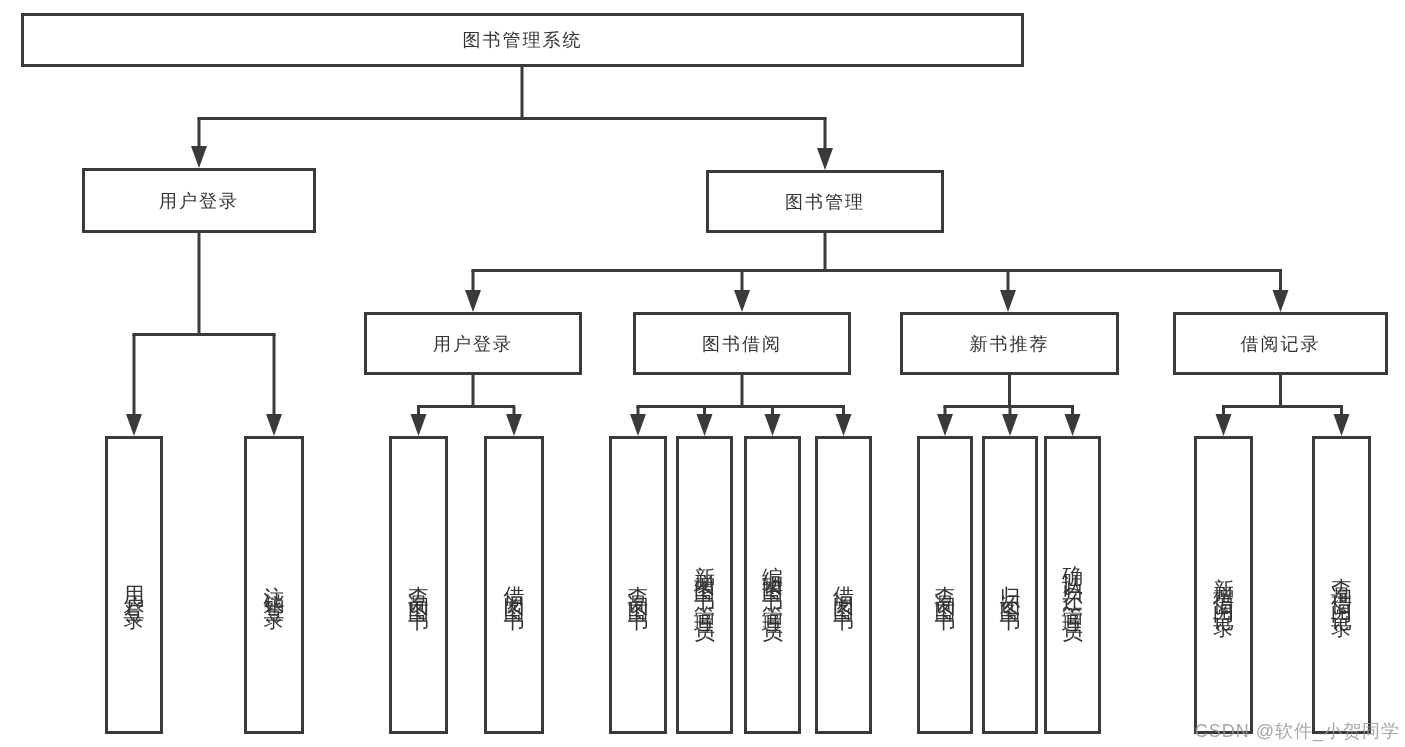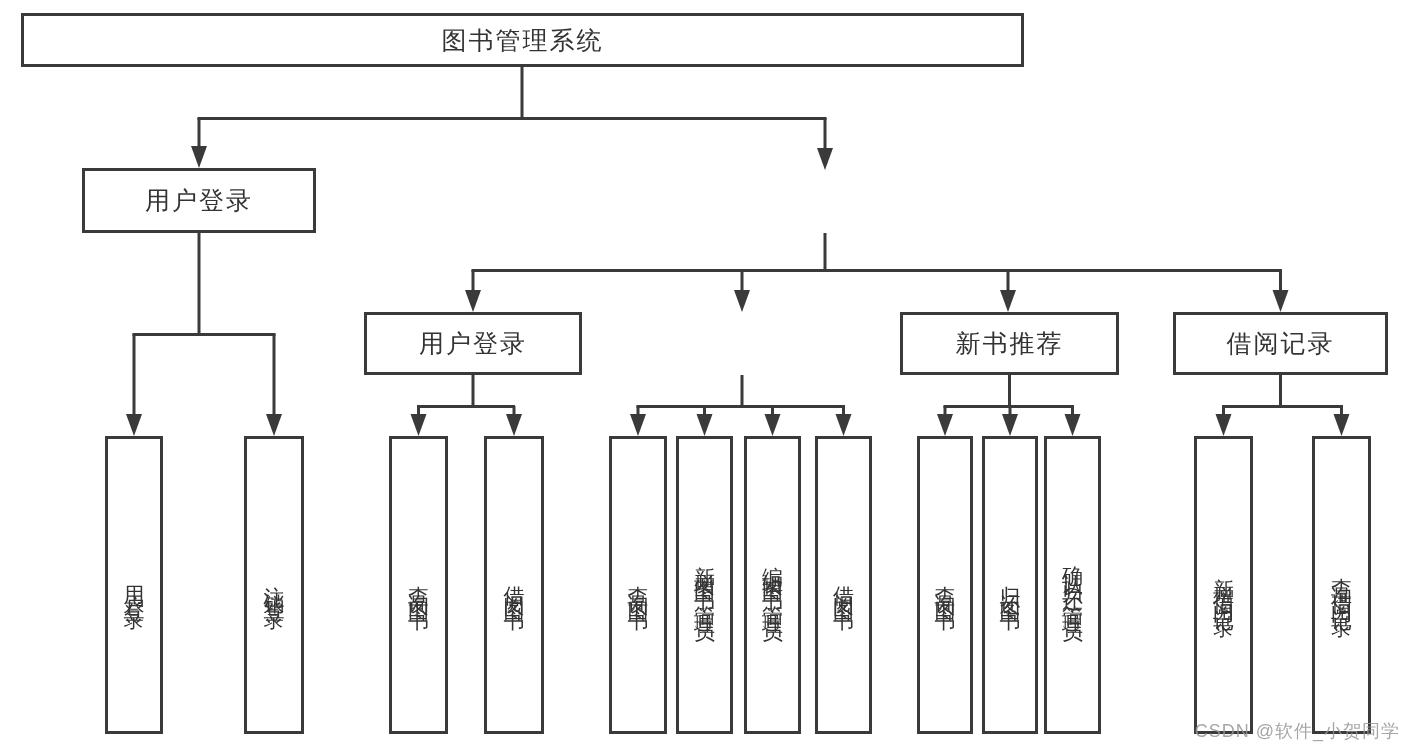"图书管理系统" .node { font-size: 25px -> 18px }
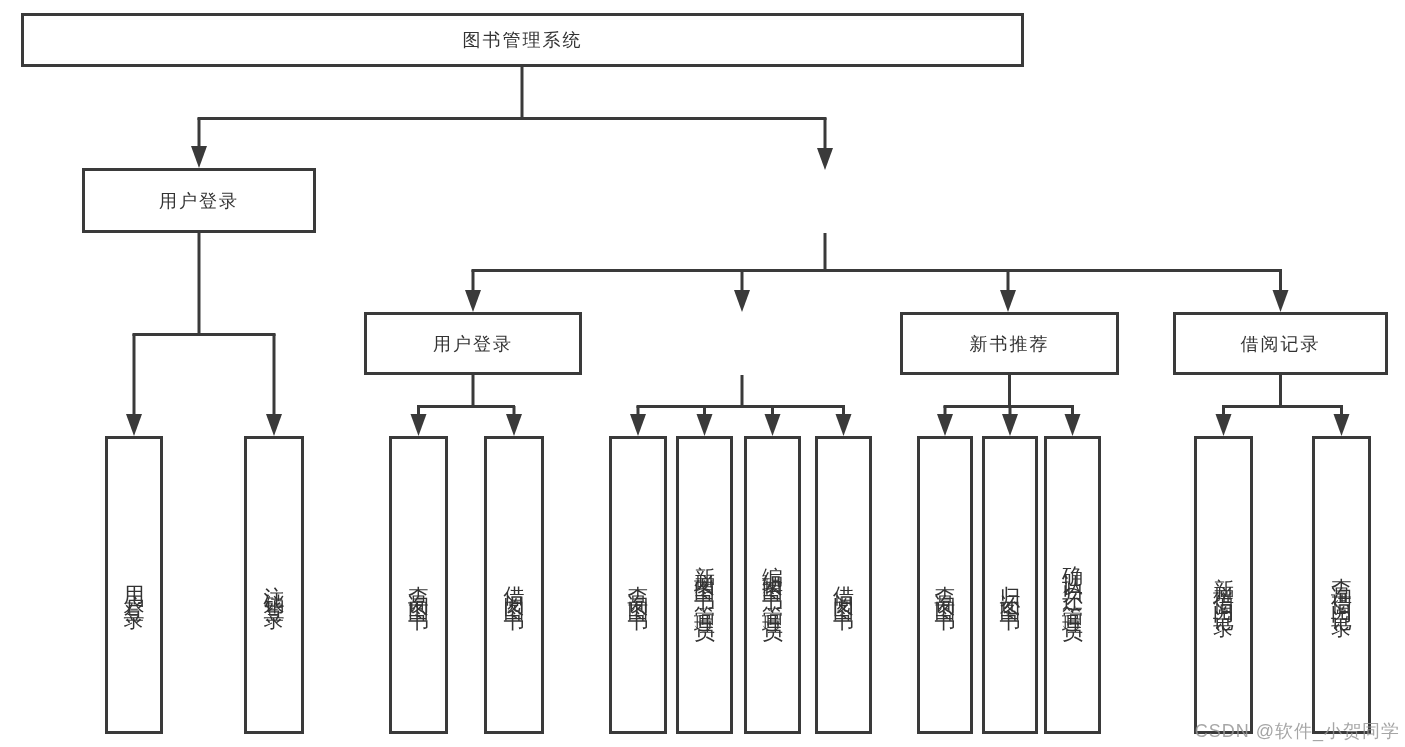"图书管理" div.node { html: none -> <div> <span>图书管理</span> </div> }
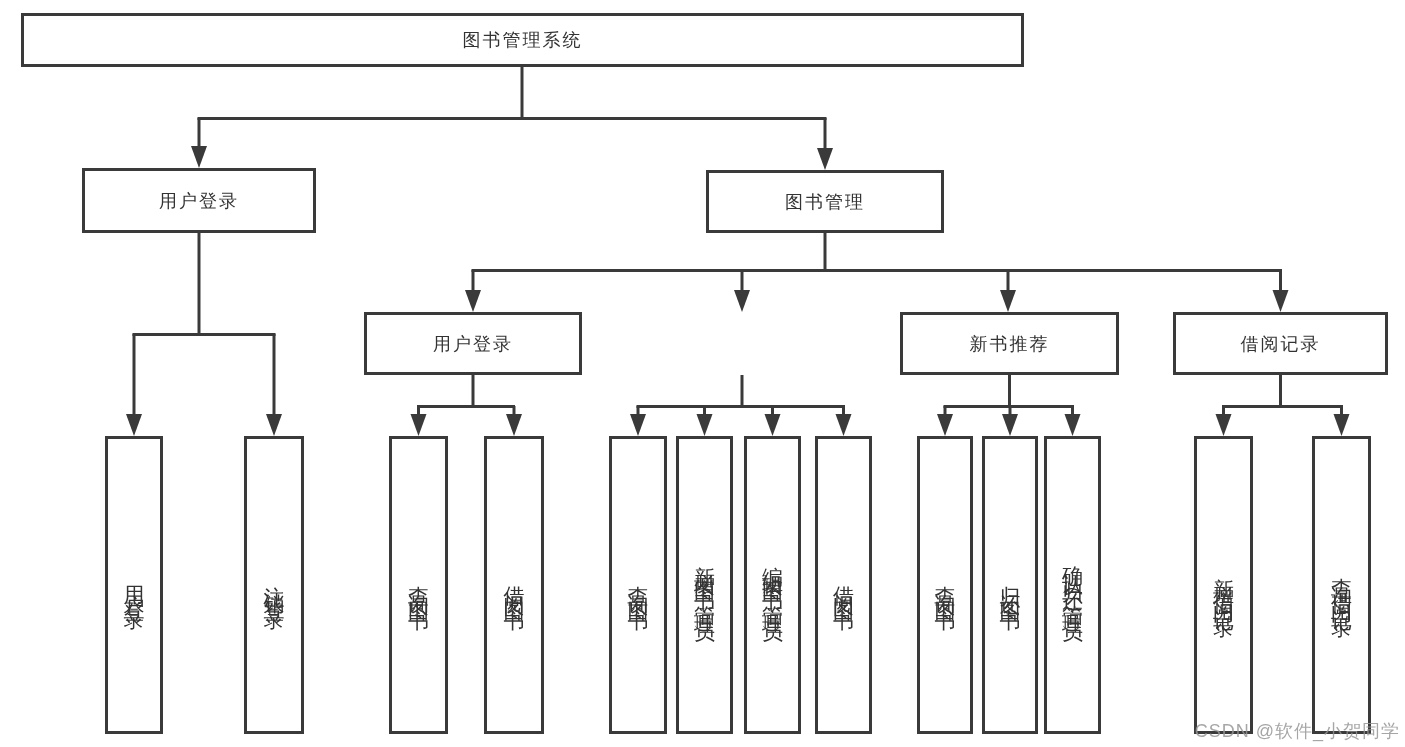"图书借阅" div.node { html: none -> <div> <span>图书借阅</span> </div> }
